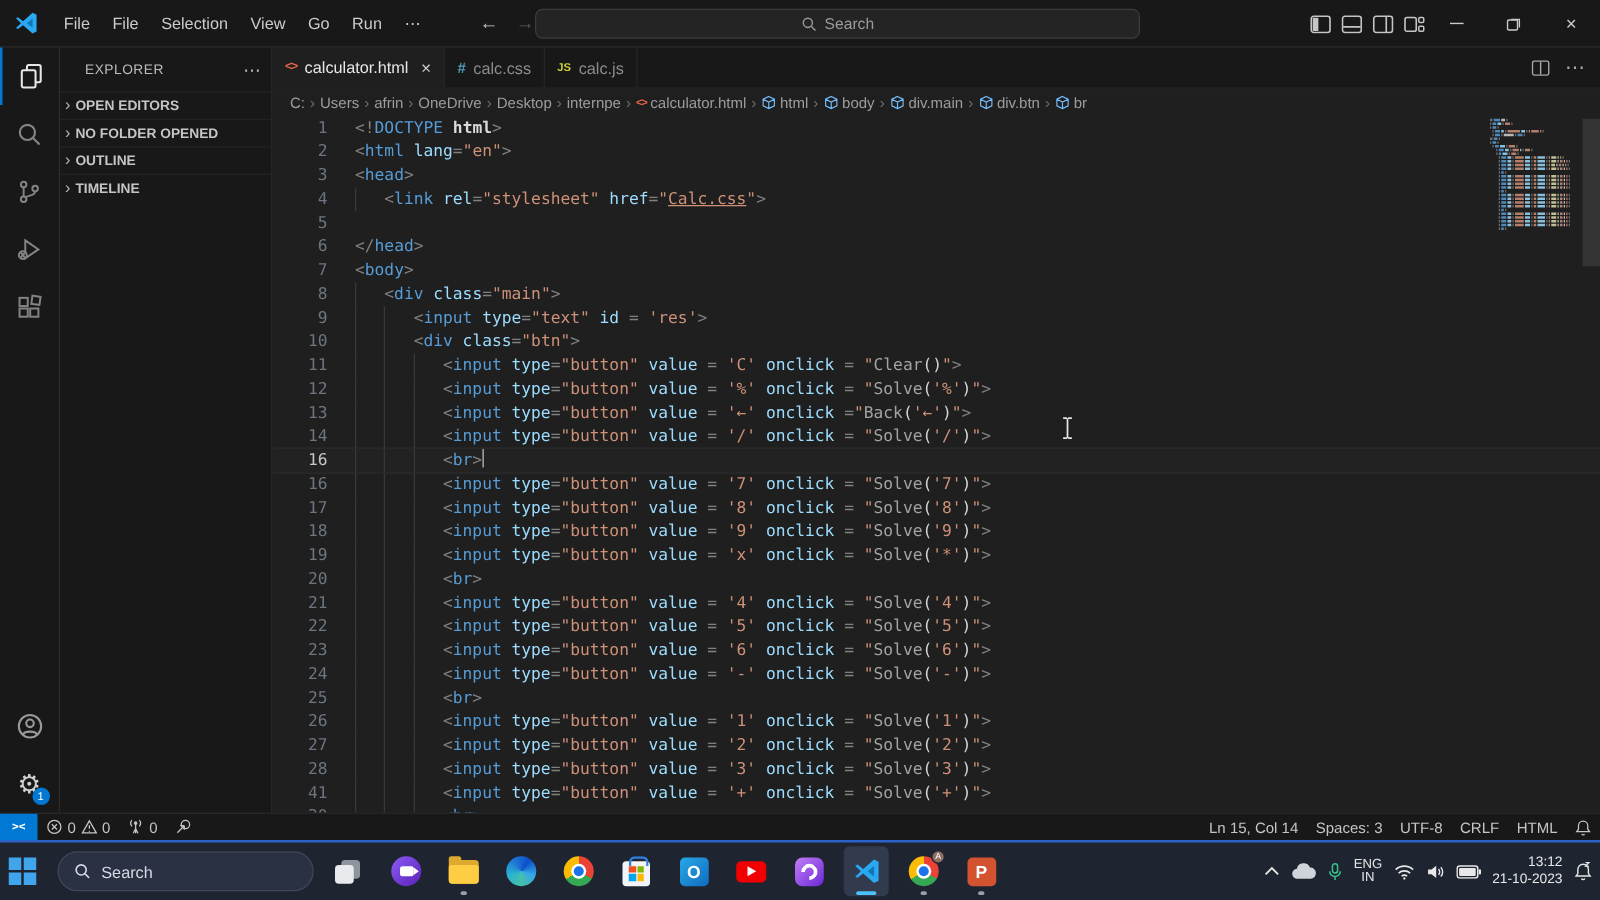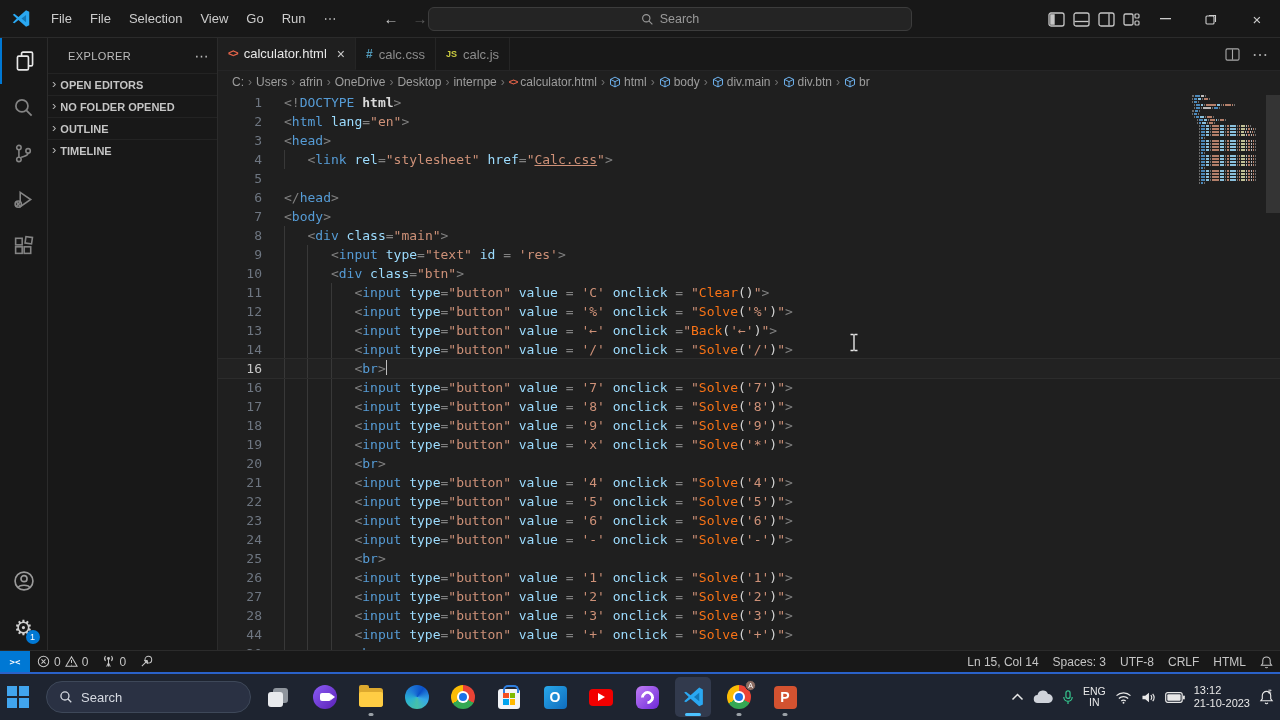"Clear" .tk-f { color: #f97316 -> #a3a3a3 }
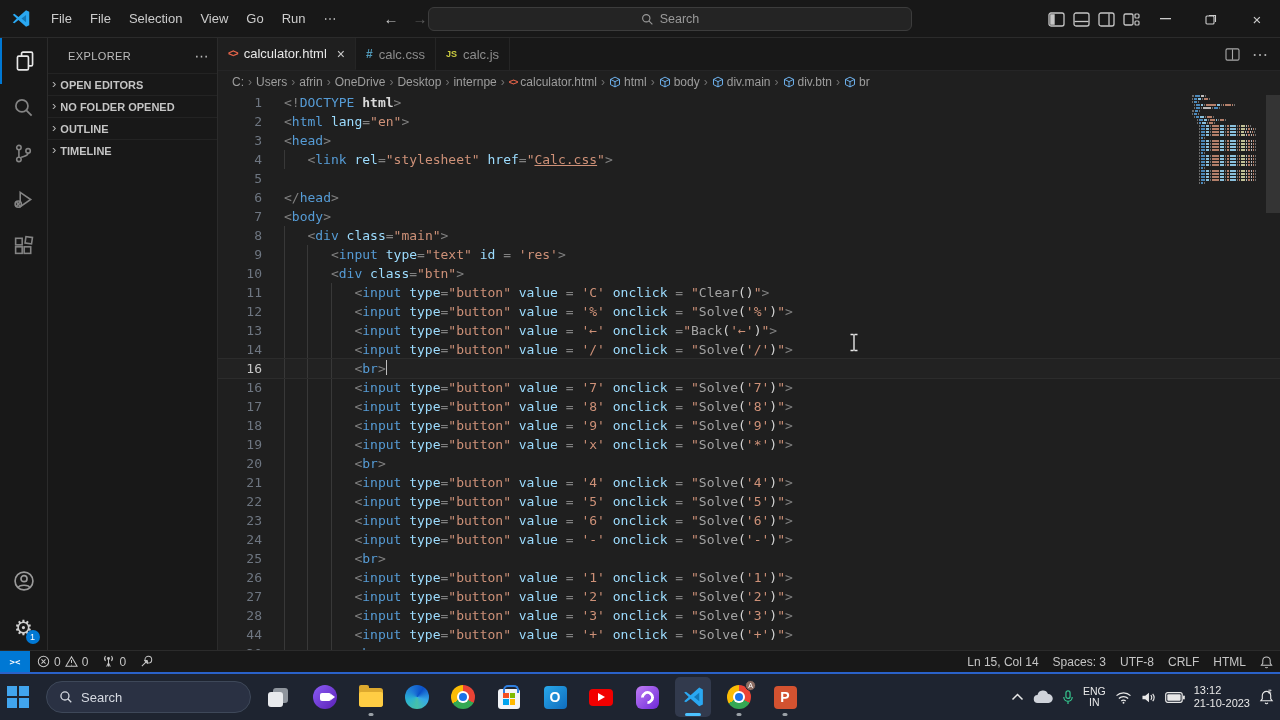"44" div.gutter { text: 44 -> 41 }
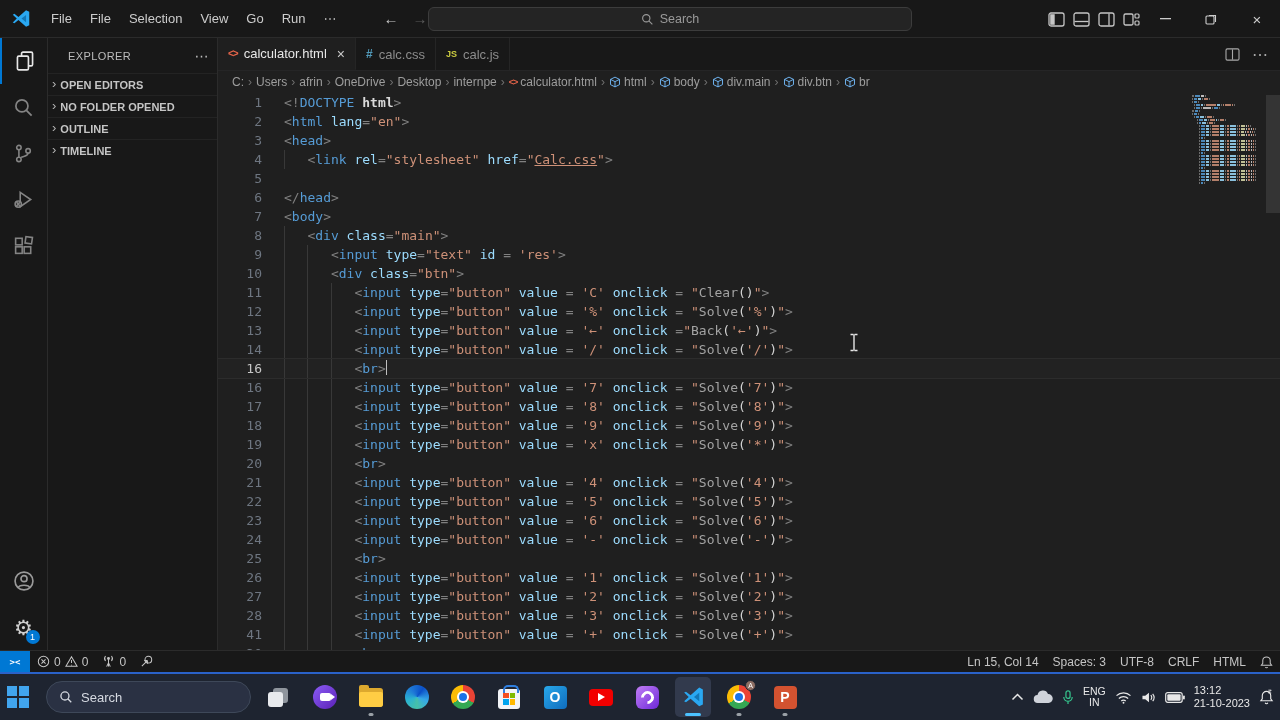"13:12" .clock { text-align: none -> right }
